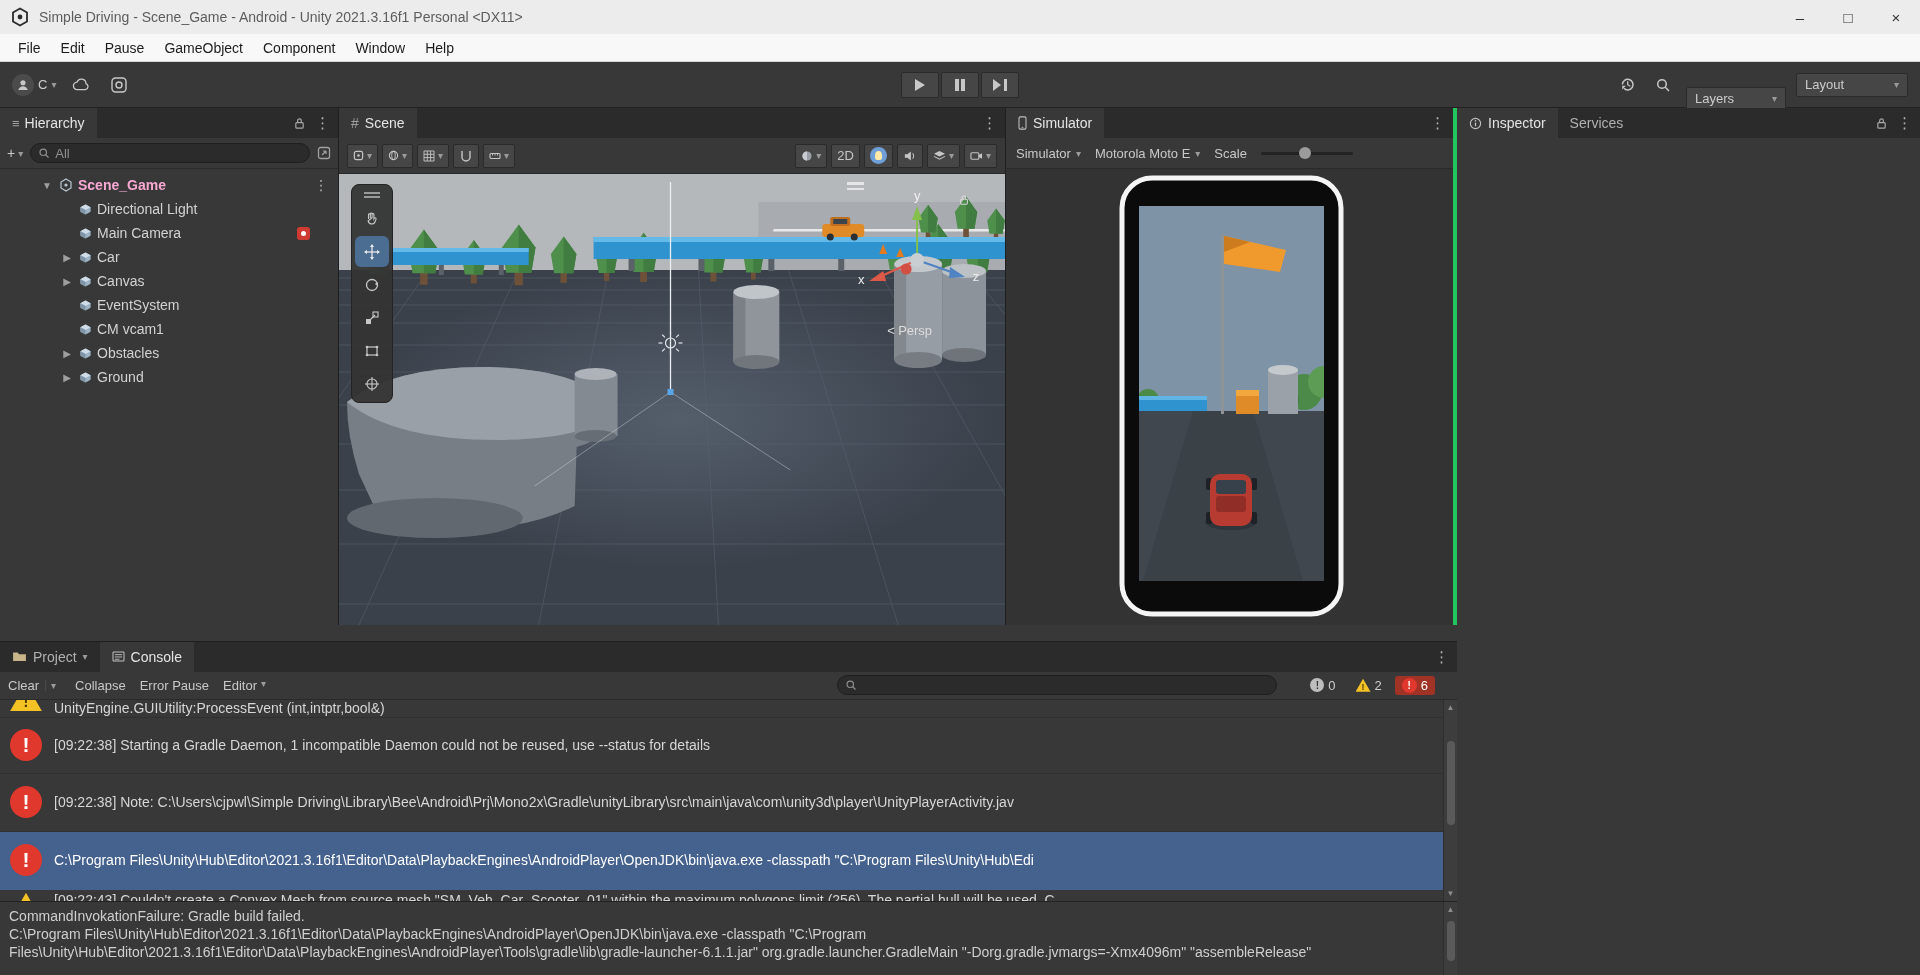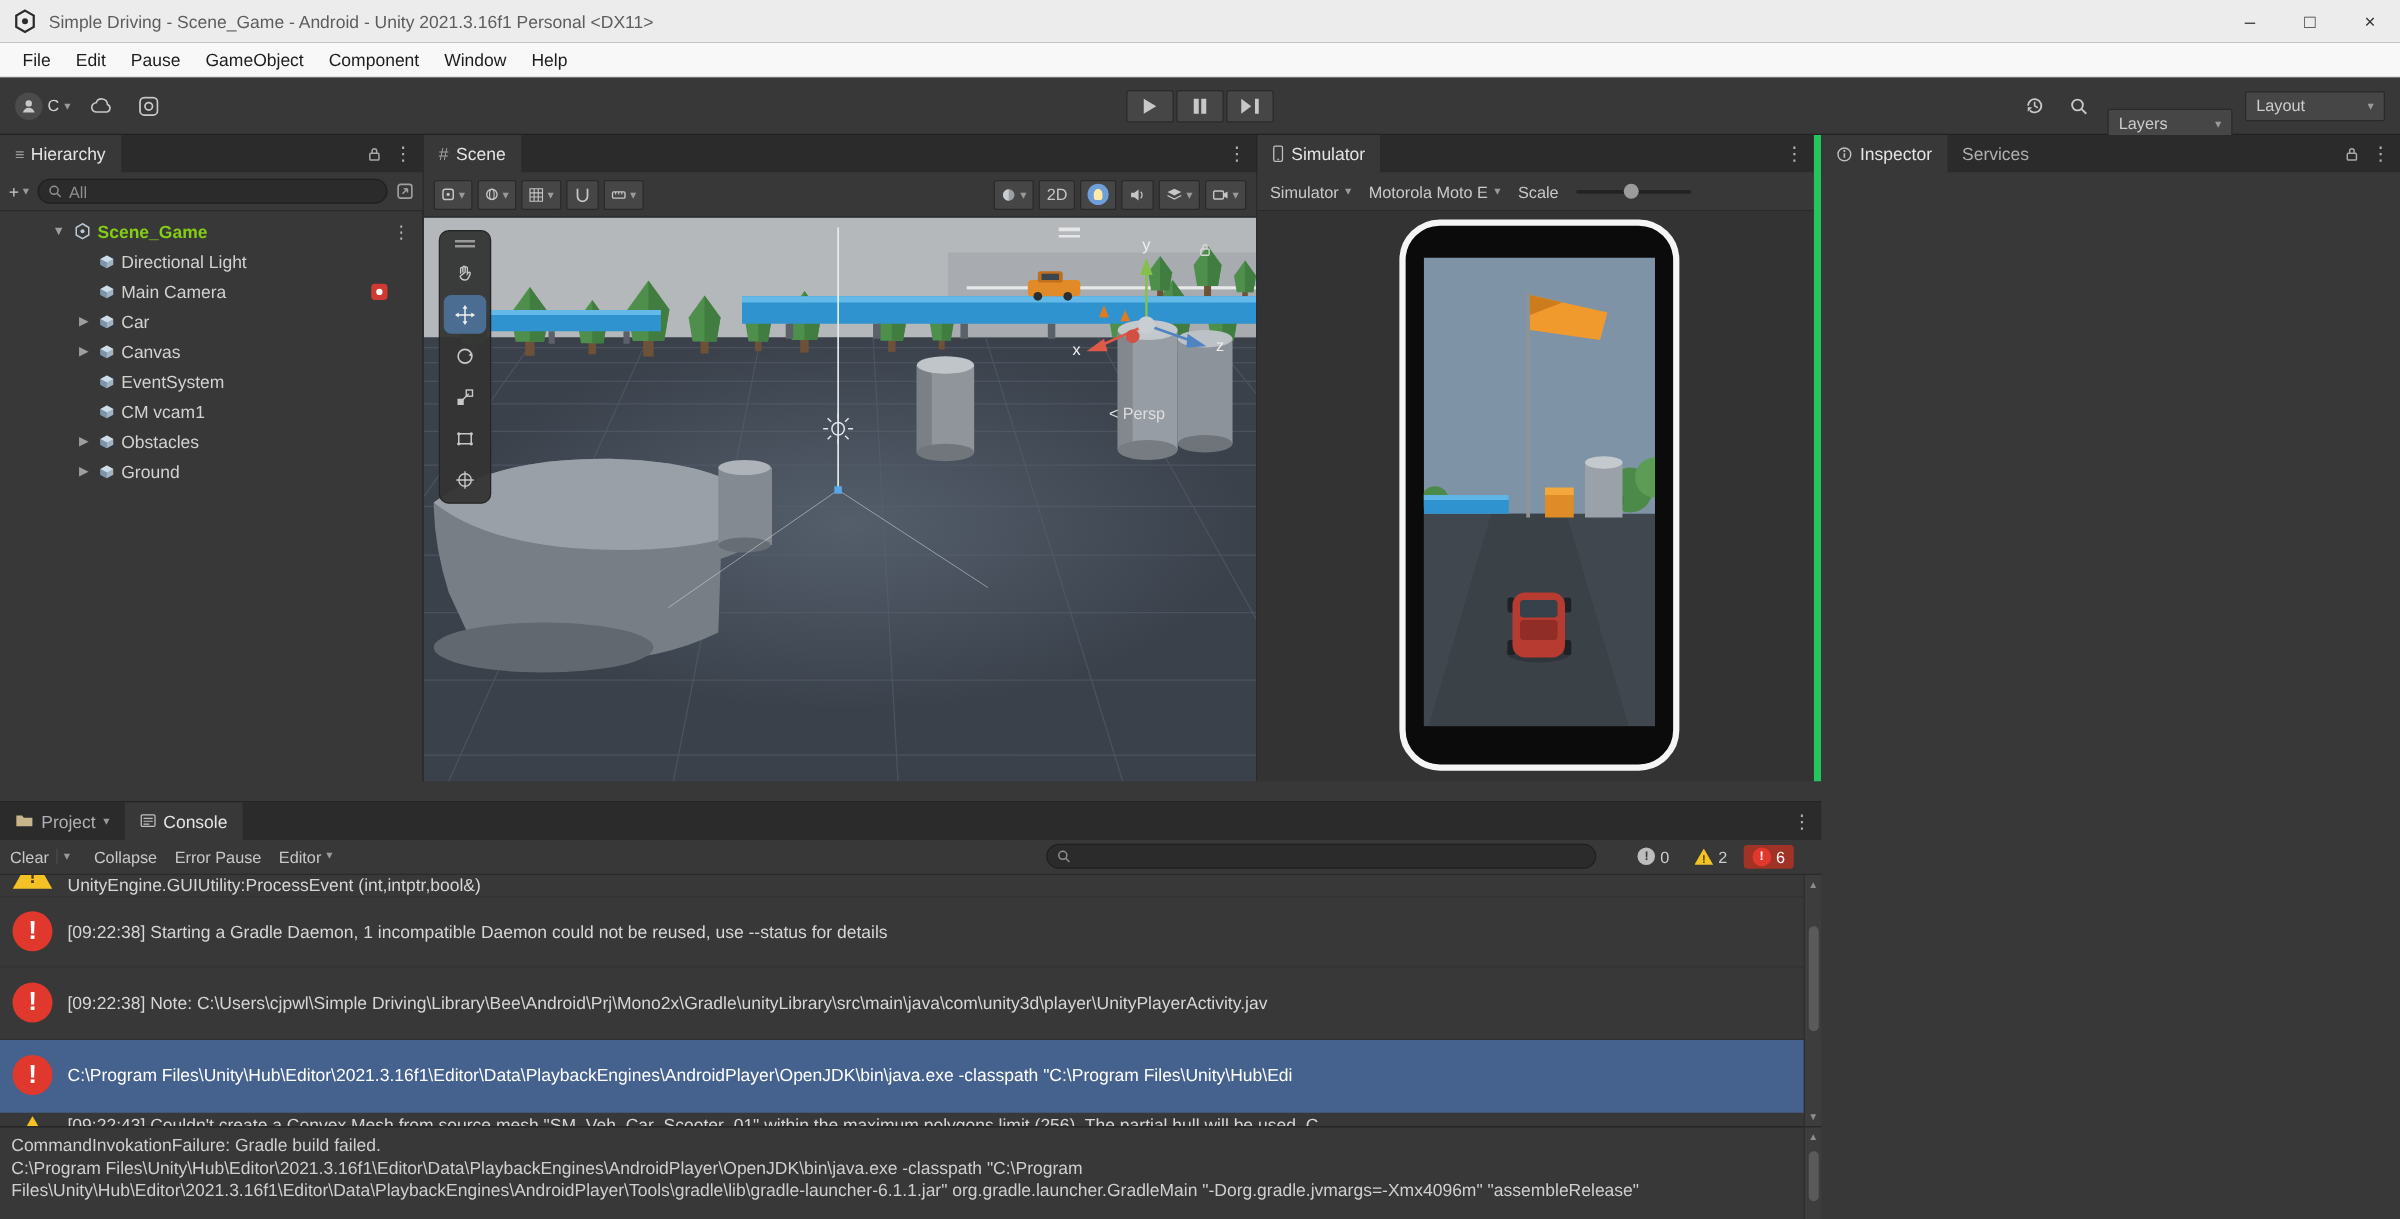"Simulator" .sim-panel { border-right: 6px solid #22c55e -> 4px solid #22c55e }
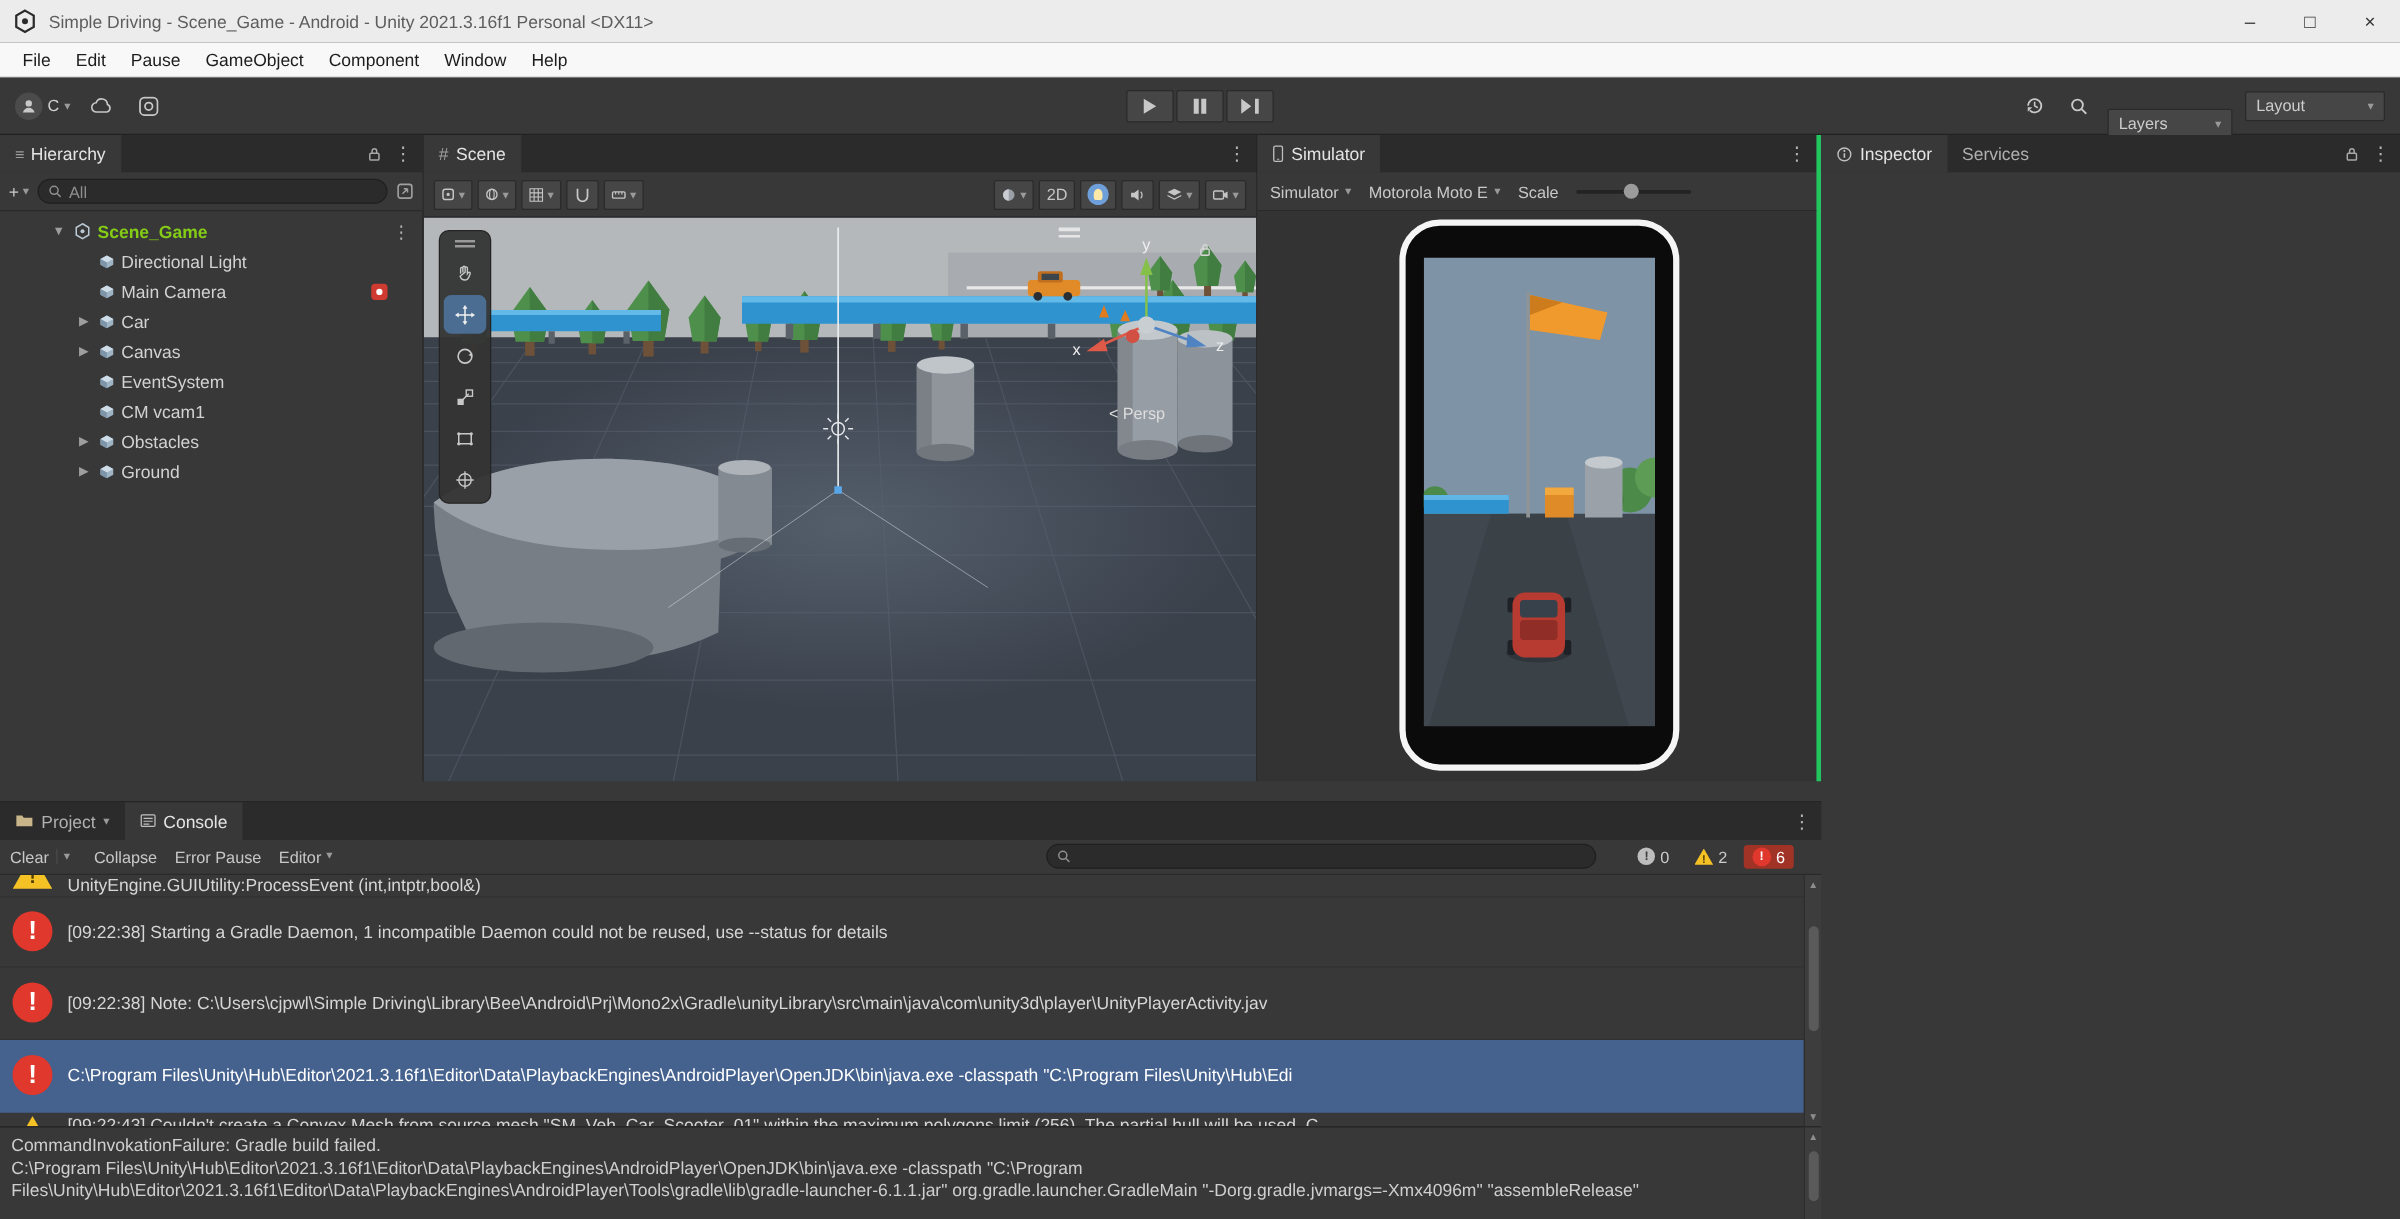"Scene_Game" .root .label { color: #84cc16 -> #f9a8d4 }
